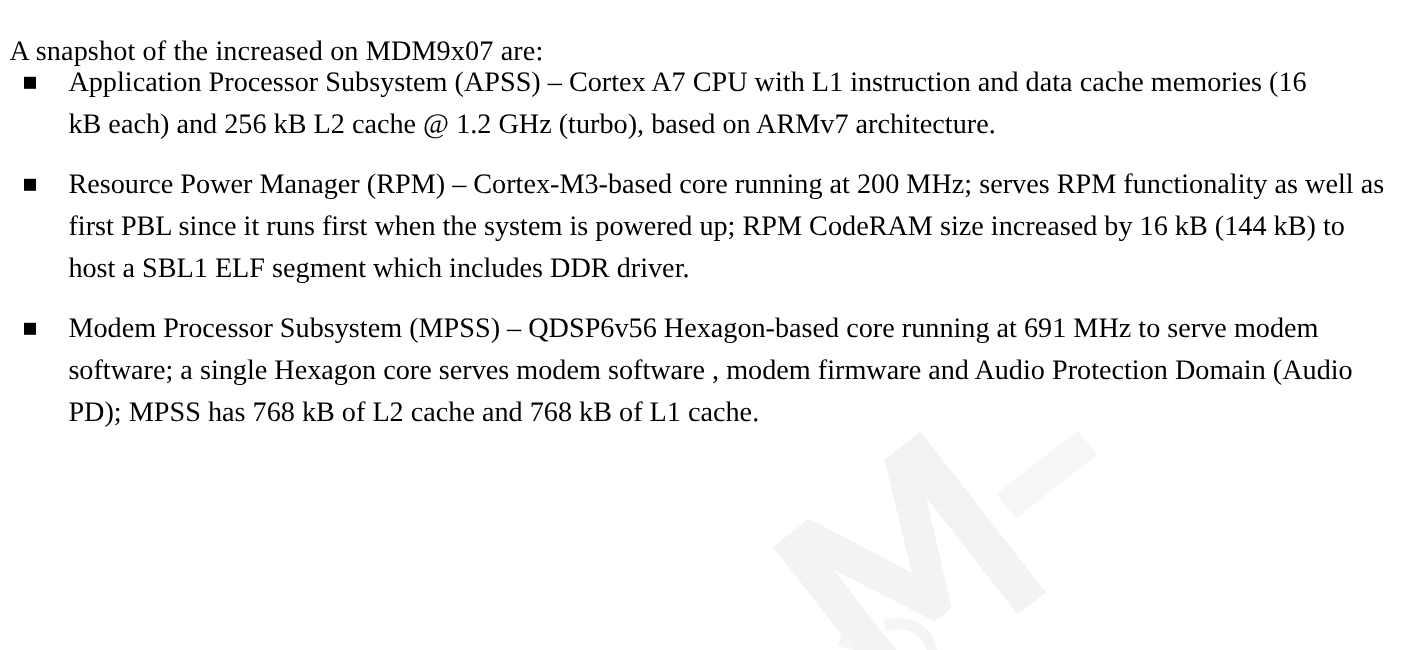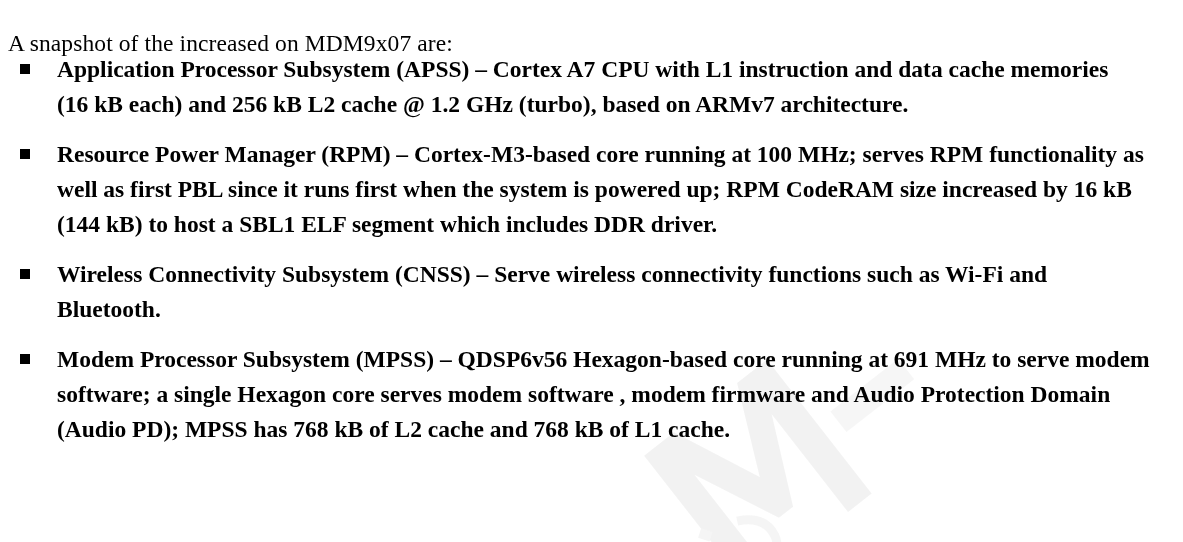"Application Processor Subsystem (APSS) –" .bullet-item { font-weight: bold -> none }
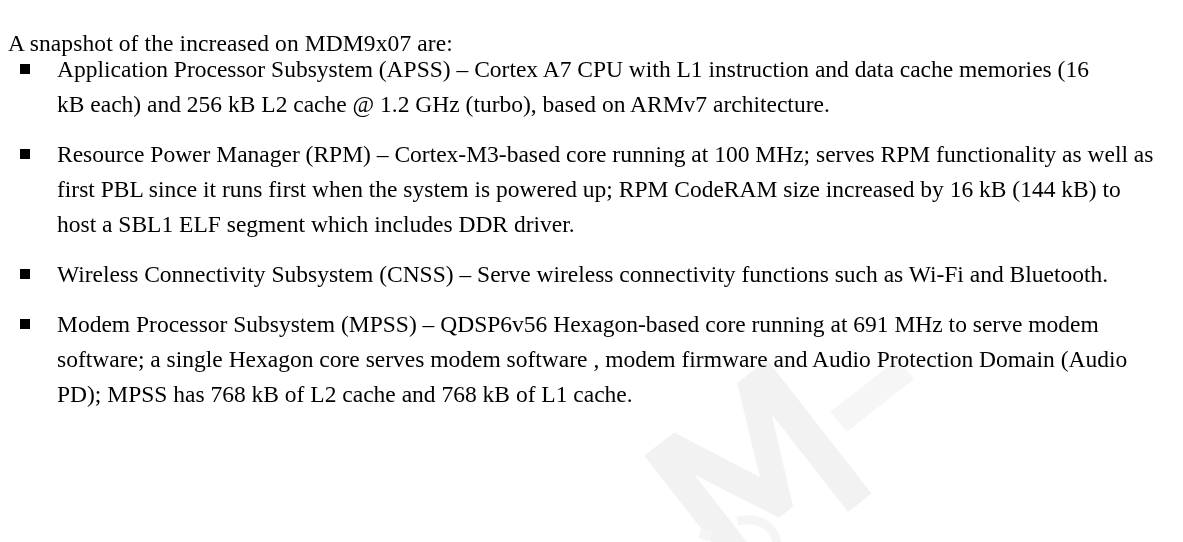"Resource Power Manager (RPM) –" span.bullet-text { text: 100 -> 200 }
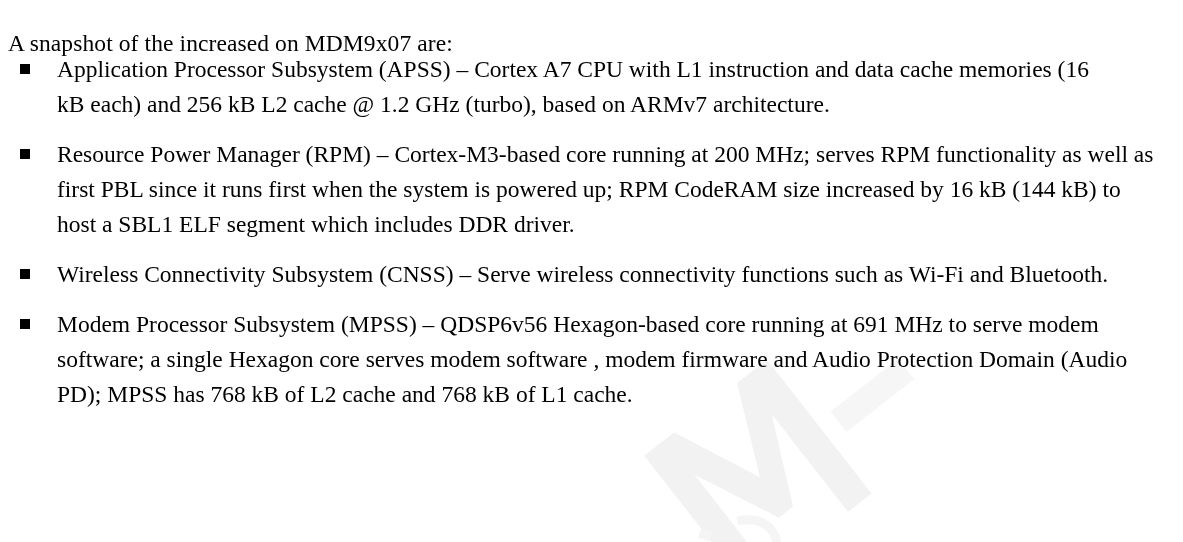"Wireless Connectivity Subsystem (CNSS) –" li.bullet-item { html: <li> <span></span> <span>Wireless Connectivity Subsystem (CNSS) – Serve wireless connectivity functions such as Wi-Fi and Bluetooth.</span> </li> -> none }
